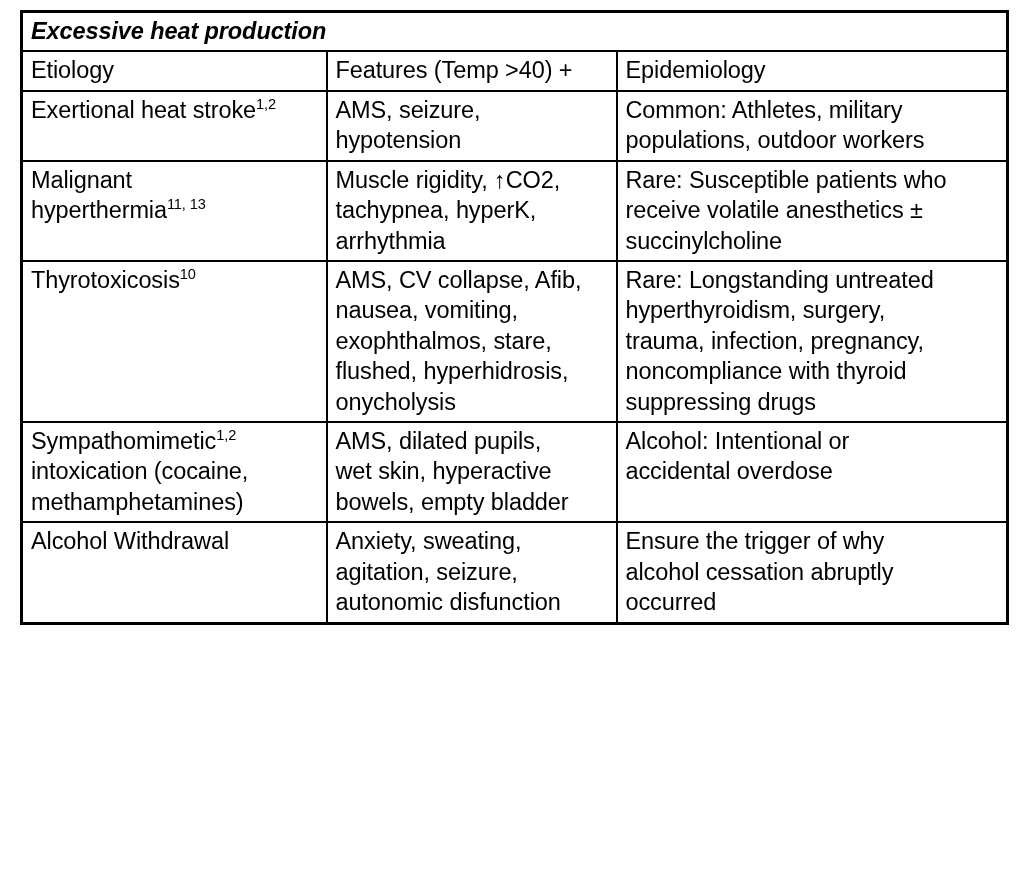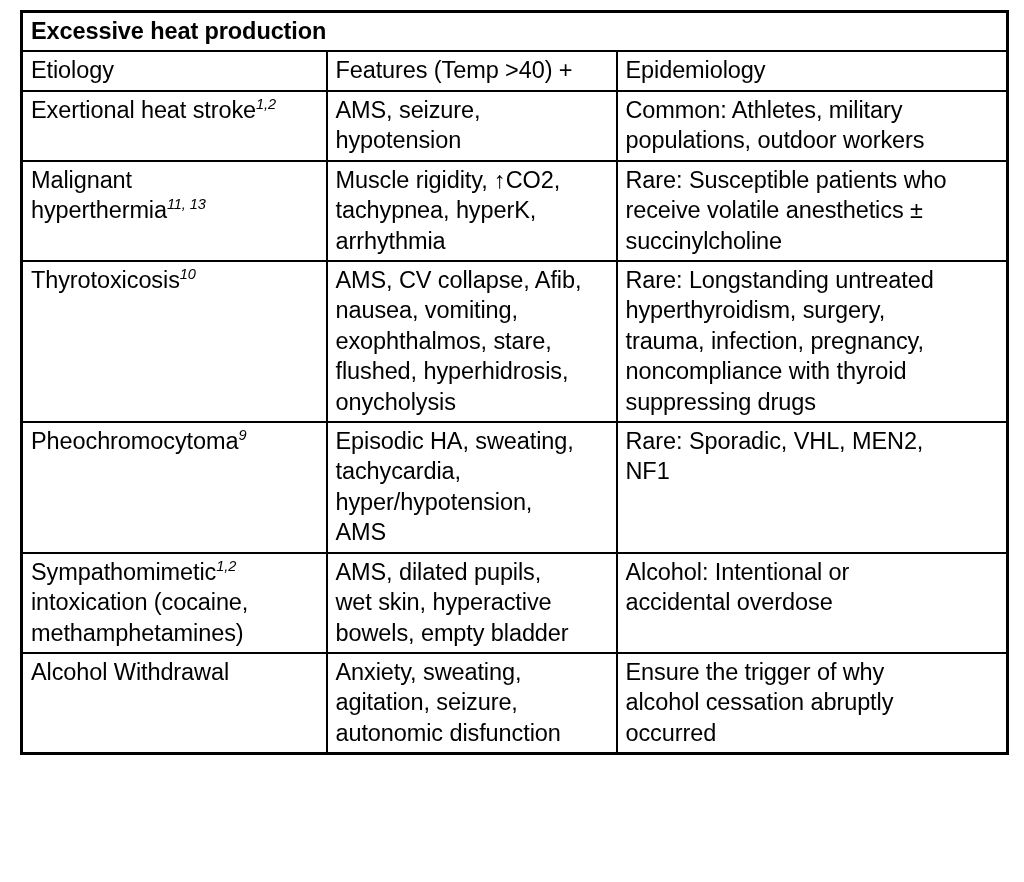"Excessive heat production" td.title-cell { font-style: none -> italic }
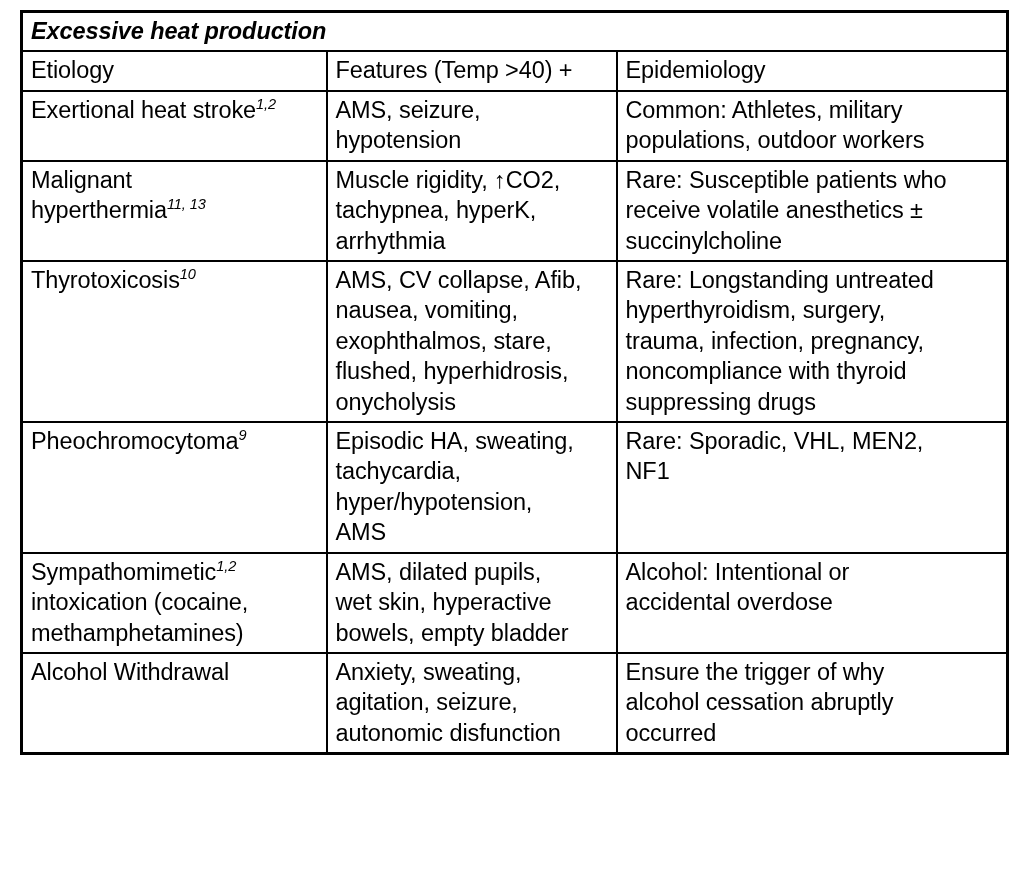"1,2" sup { font-style: italic -> none }
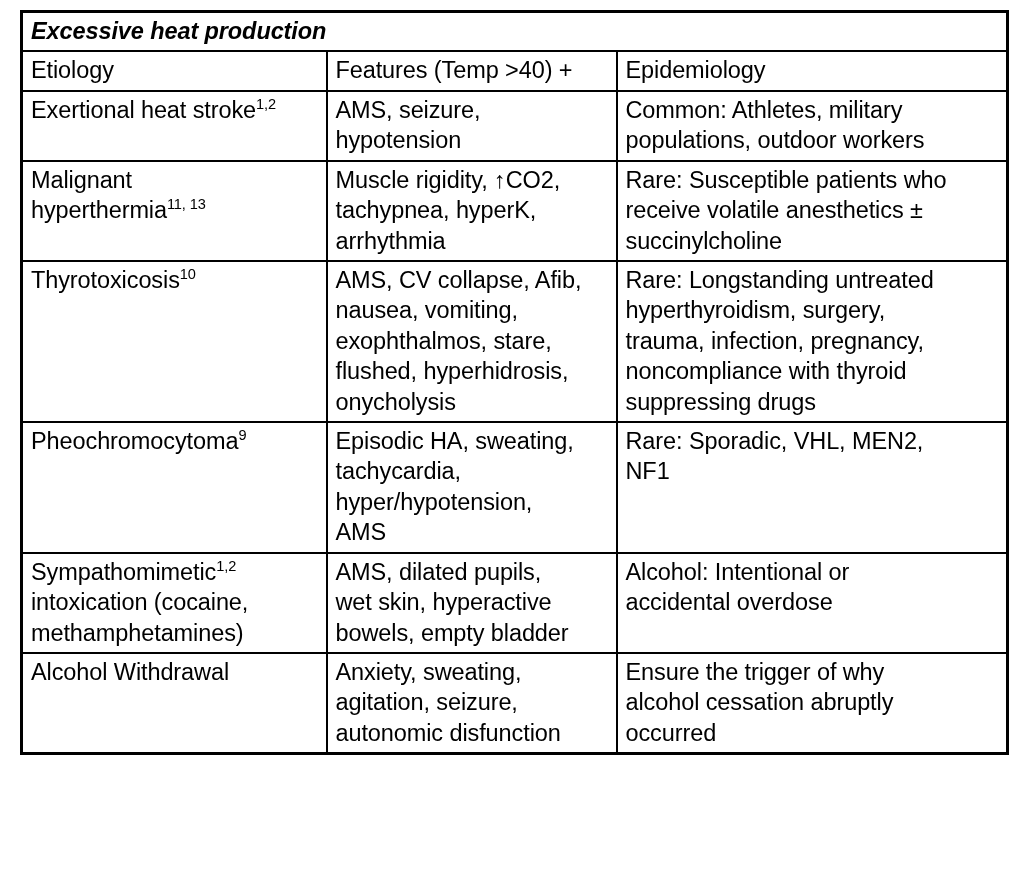"Pheochromocytoma9" tr { html: <tr> <td> <span>Pheochromocytoma<sup>9</sup></span> </td> <td> <span>Episodic HA, sweating, tachycardia, hyper/hypotension, AMS</span> </td> <td> <span>Rare: Sporadic, VHL, MEN2, NF1</span> </td> </tr> -> none }
